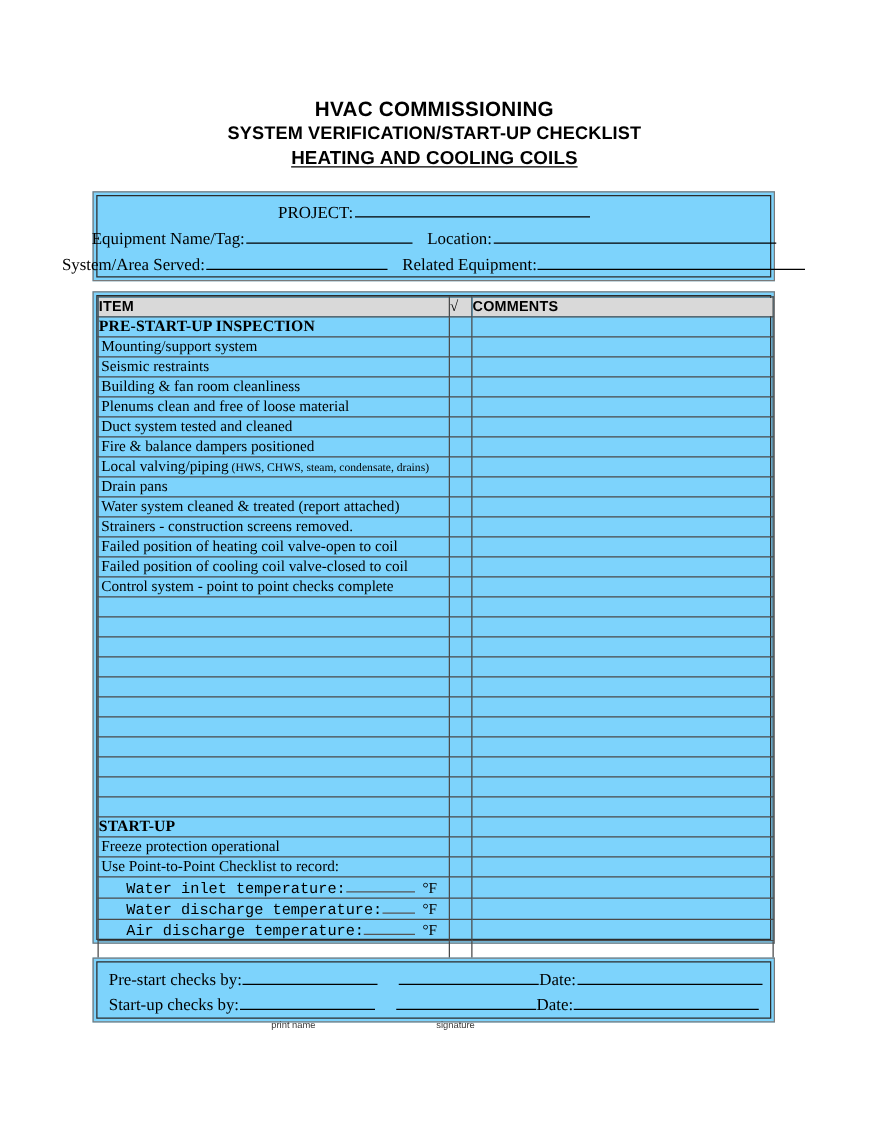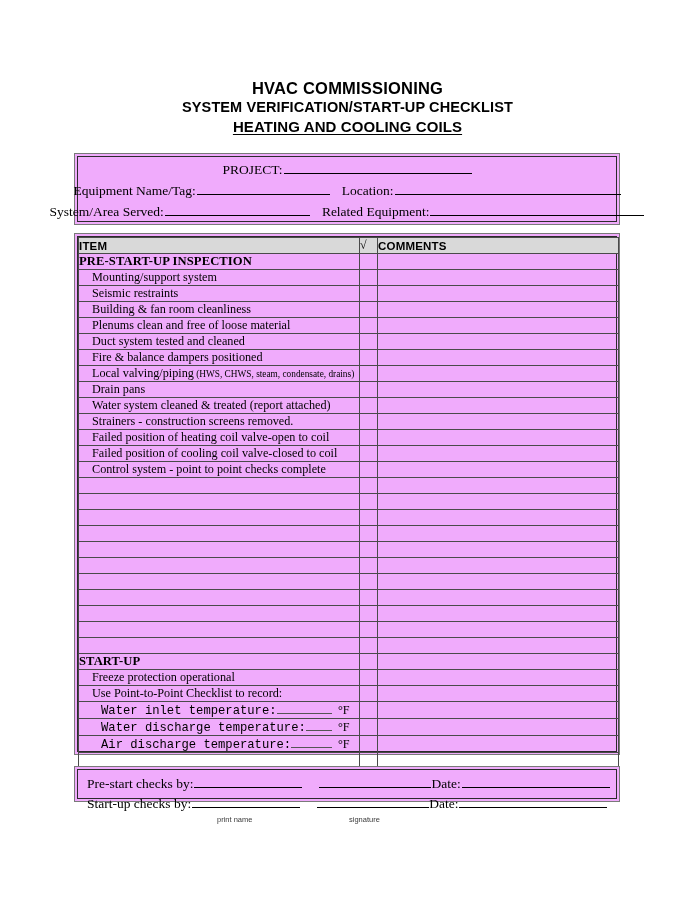"PROJECT:" .sunken-box { background: #f0abfc -> #7dd3fc }
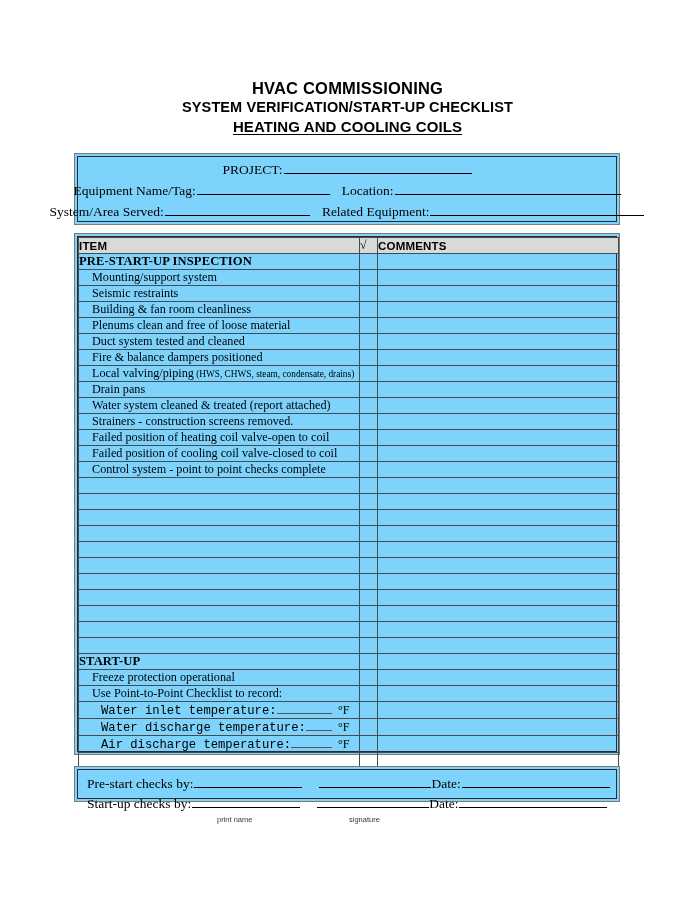"Mounting/support system" td.item .indent1 { padding-left: 13px -> 2px }
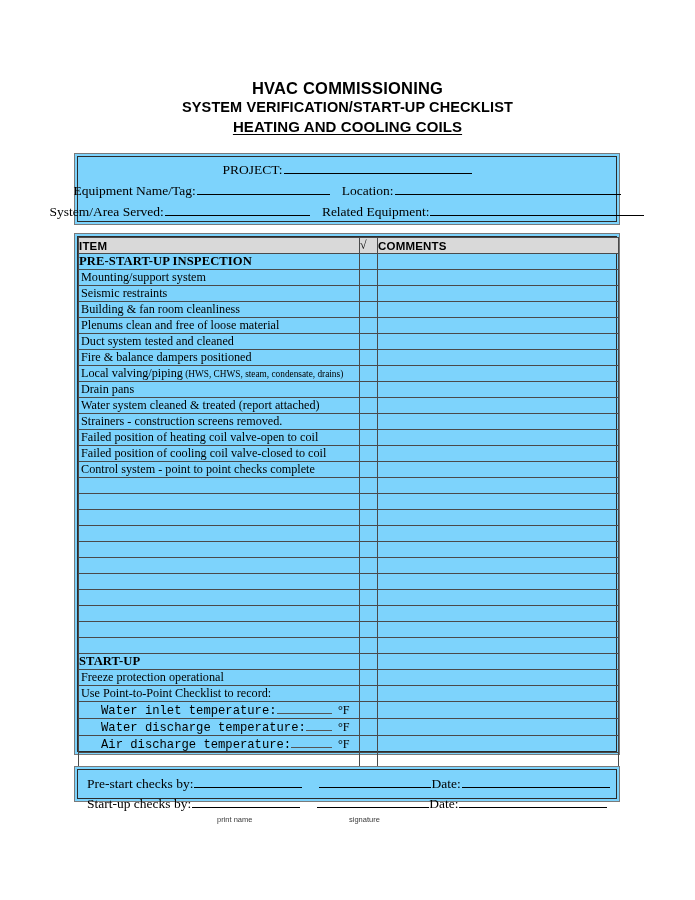"Pre-start checks by:" #signoff-box { height: 36px -> 52px }
